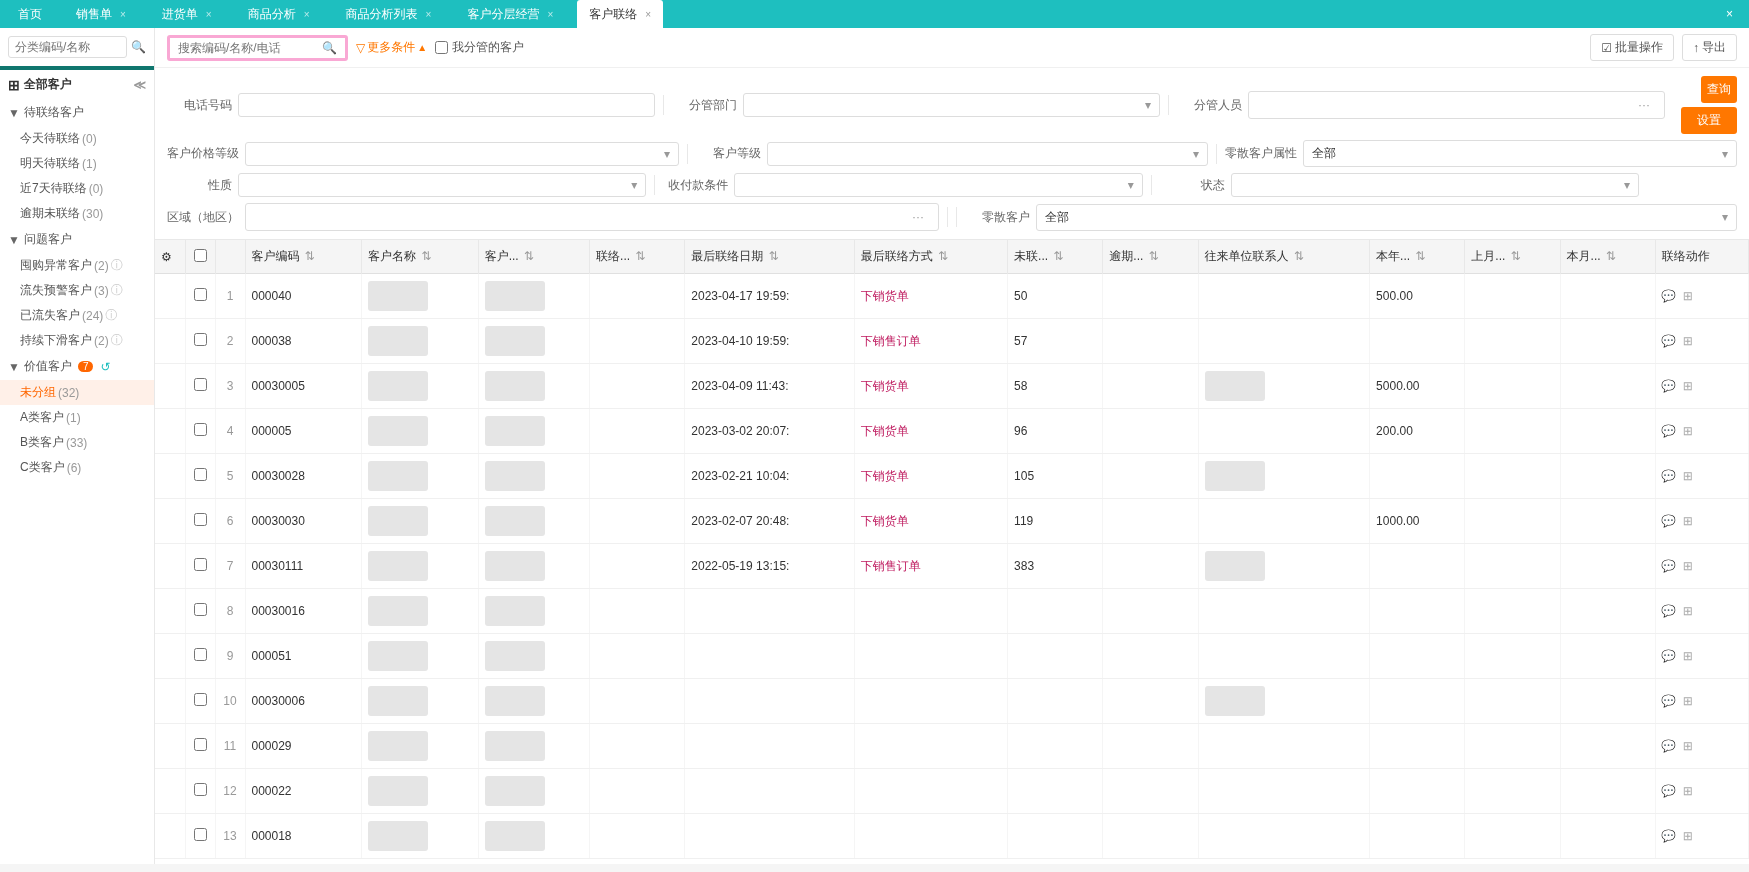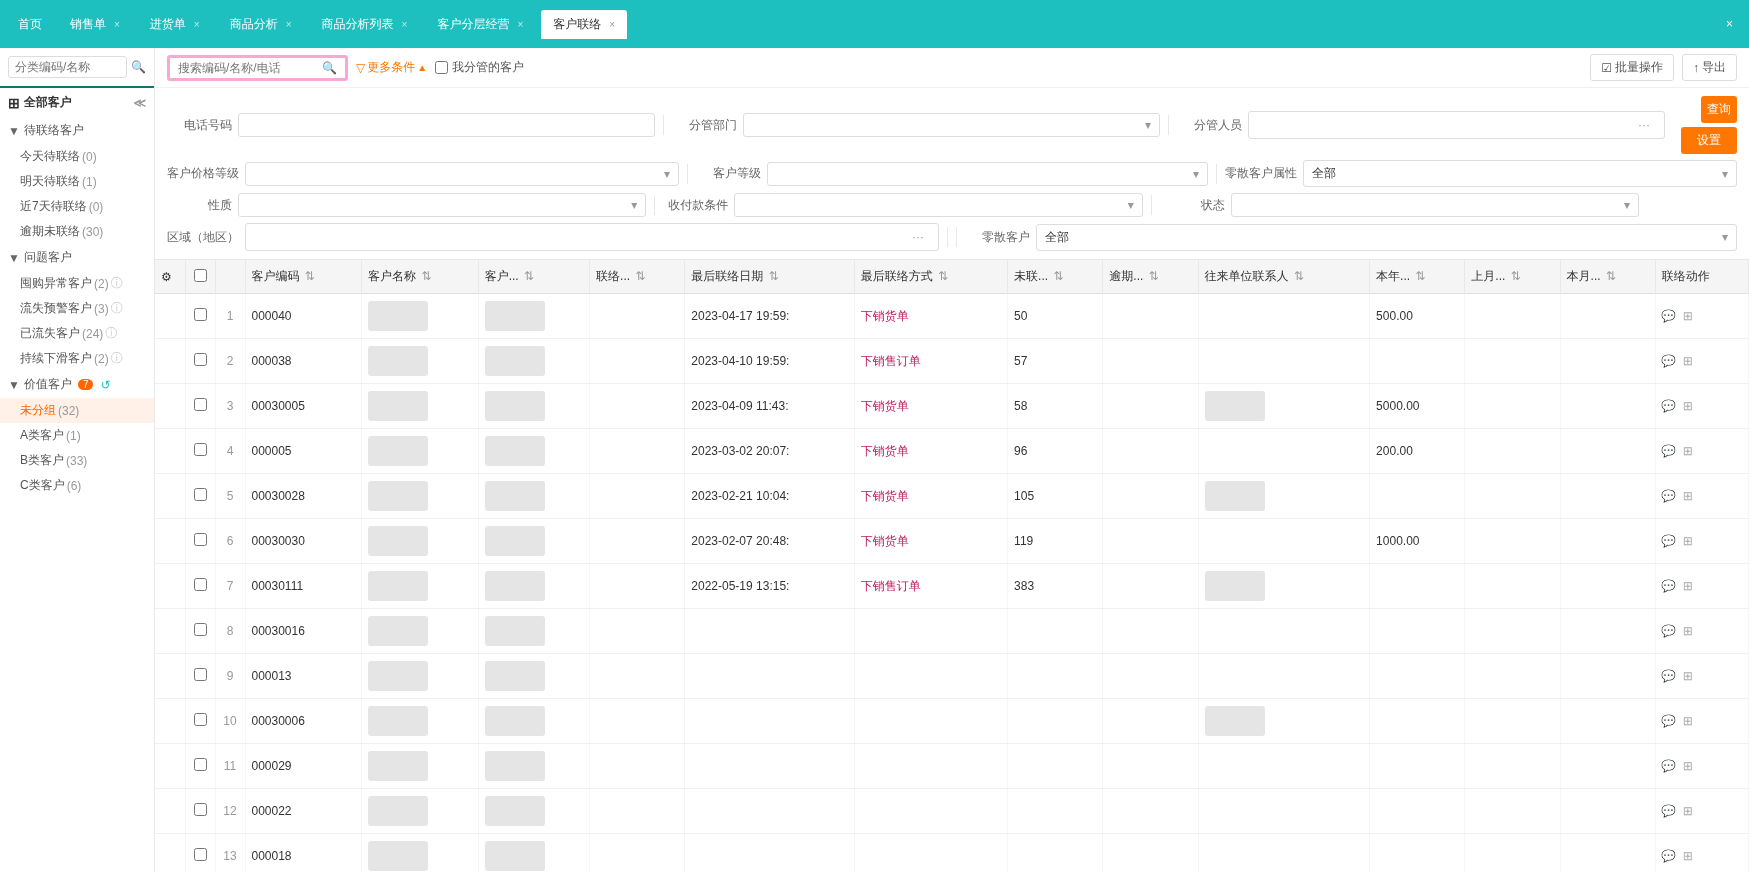"首页" .top-nav { gap: 6px -> 12px; height: 48px -> 28px }
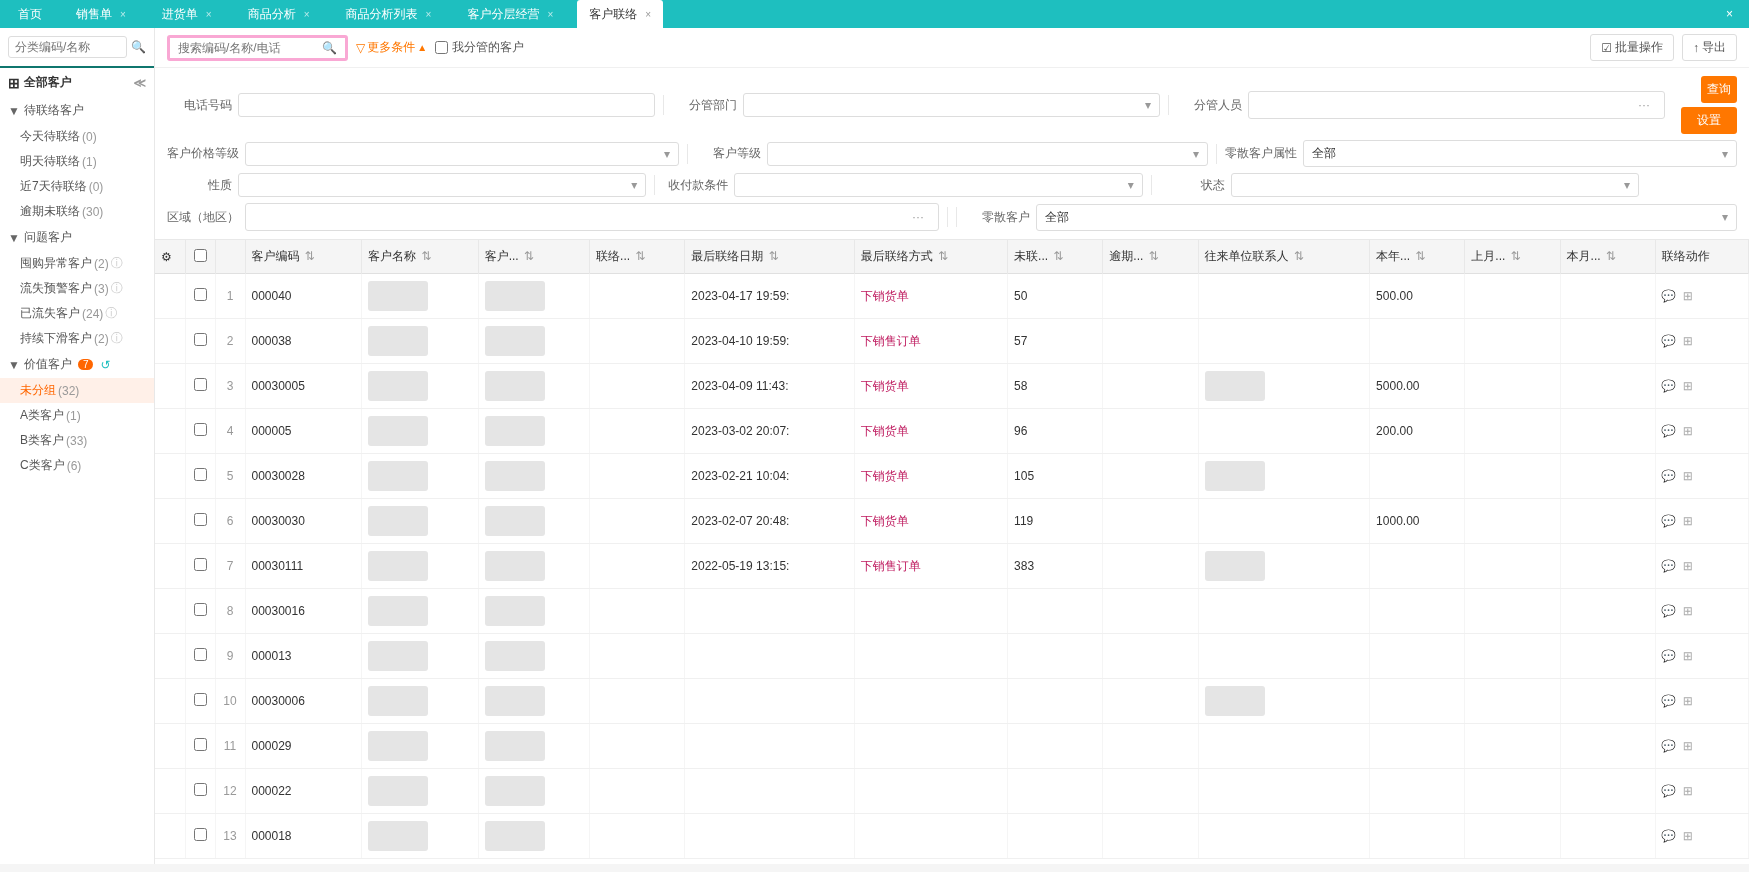"分类编码/名称" .sidebar-search { border-bottom: 2px solid #0f766e -> 4px solid #0f766e }
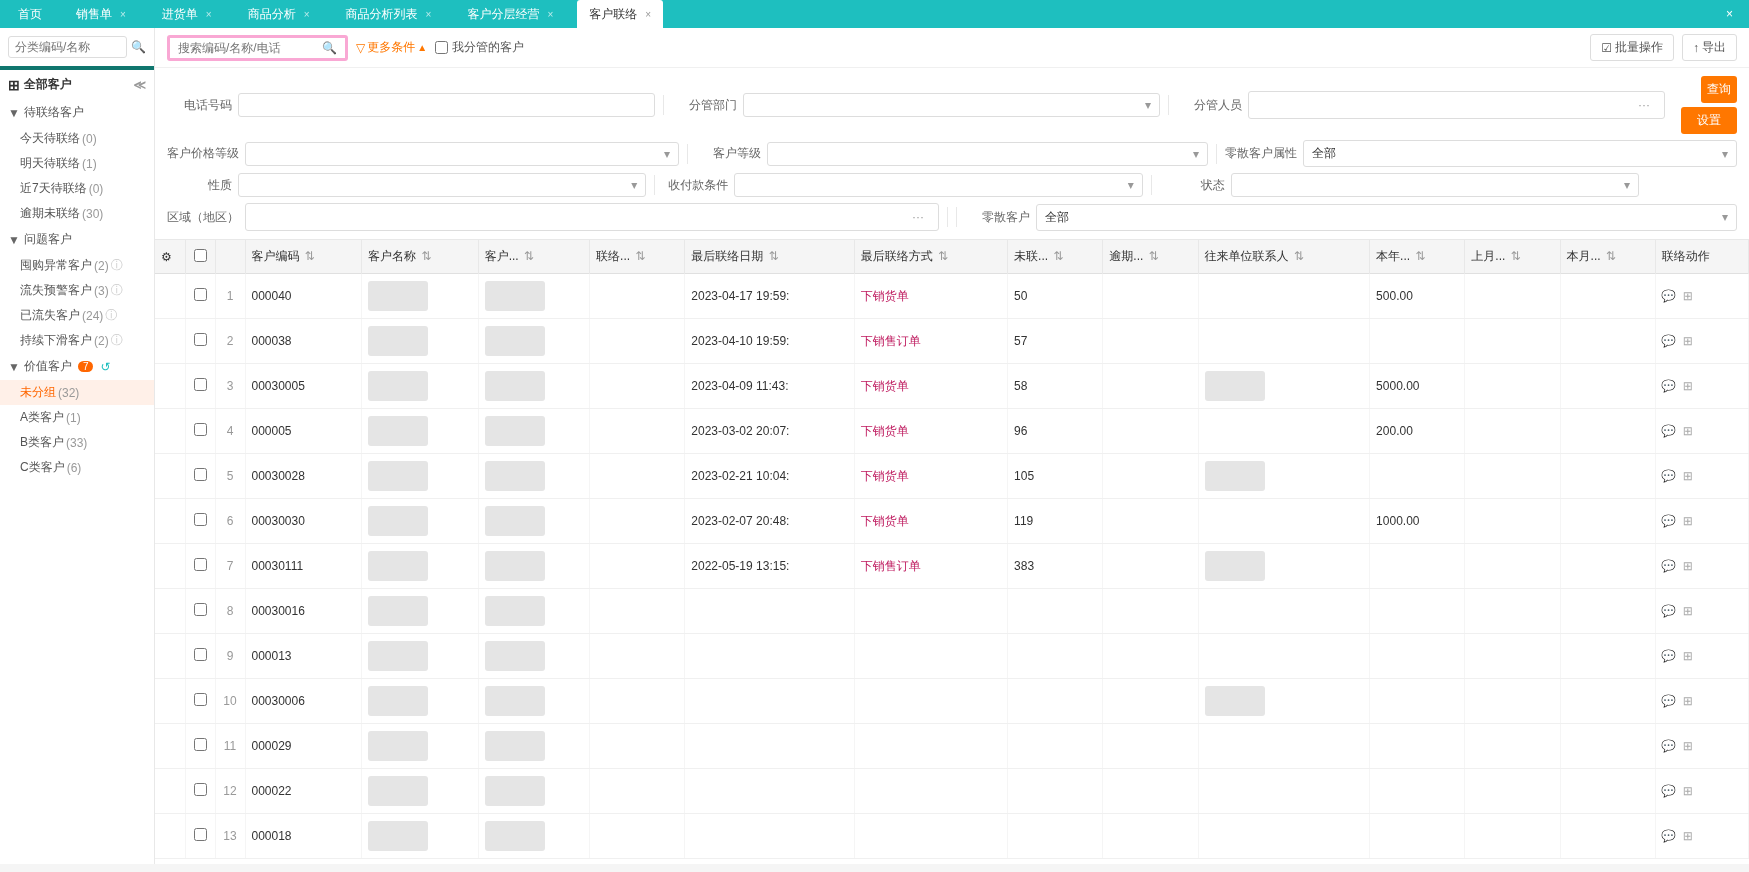"000013" td { text: 000013 -> 000051 }
